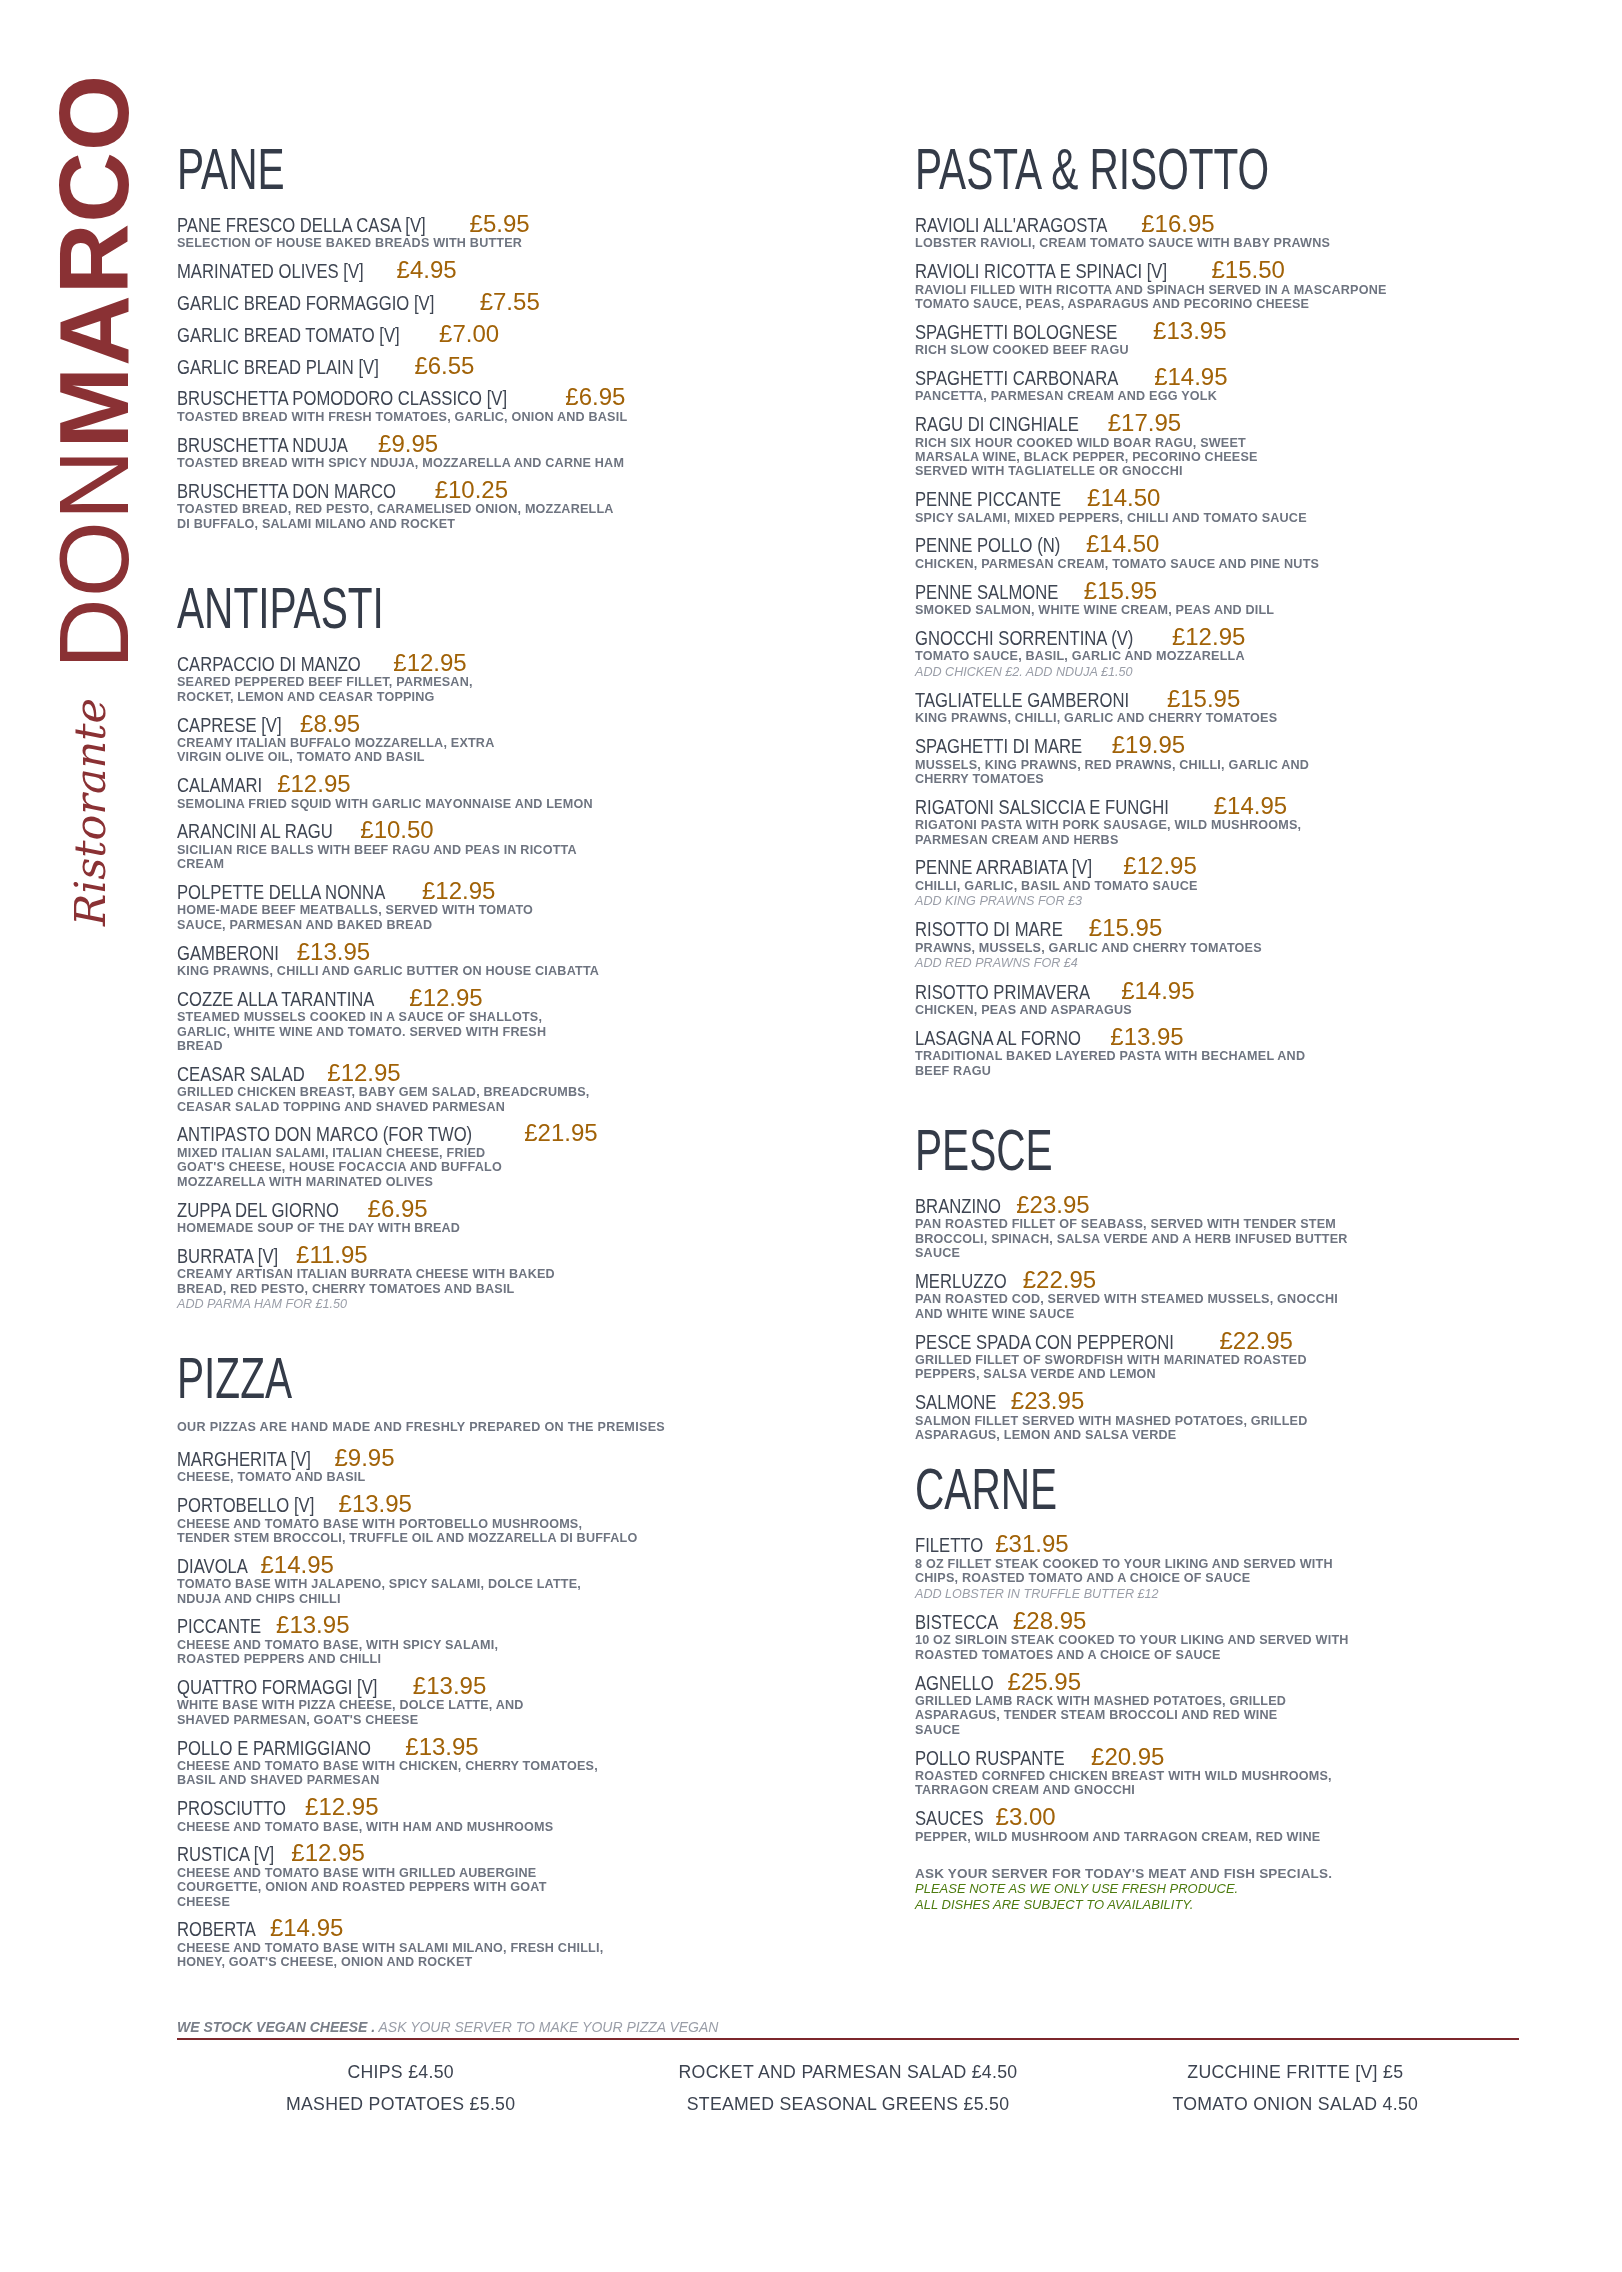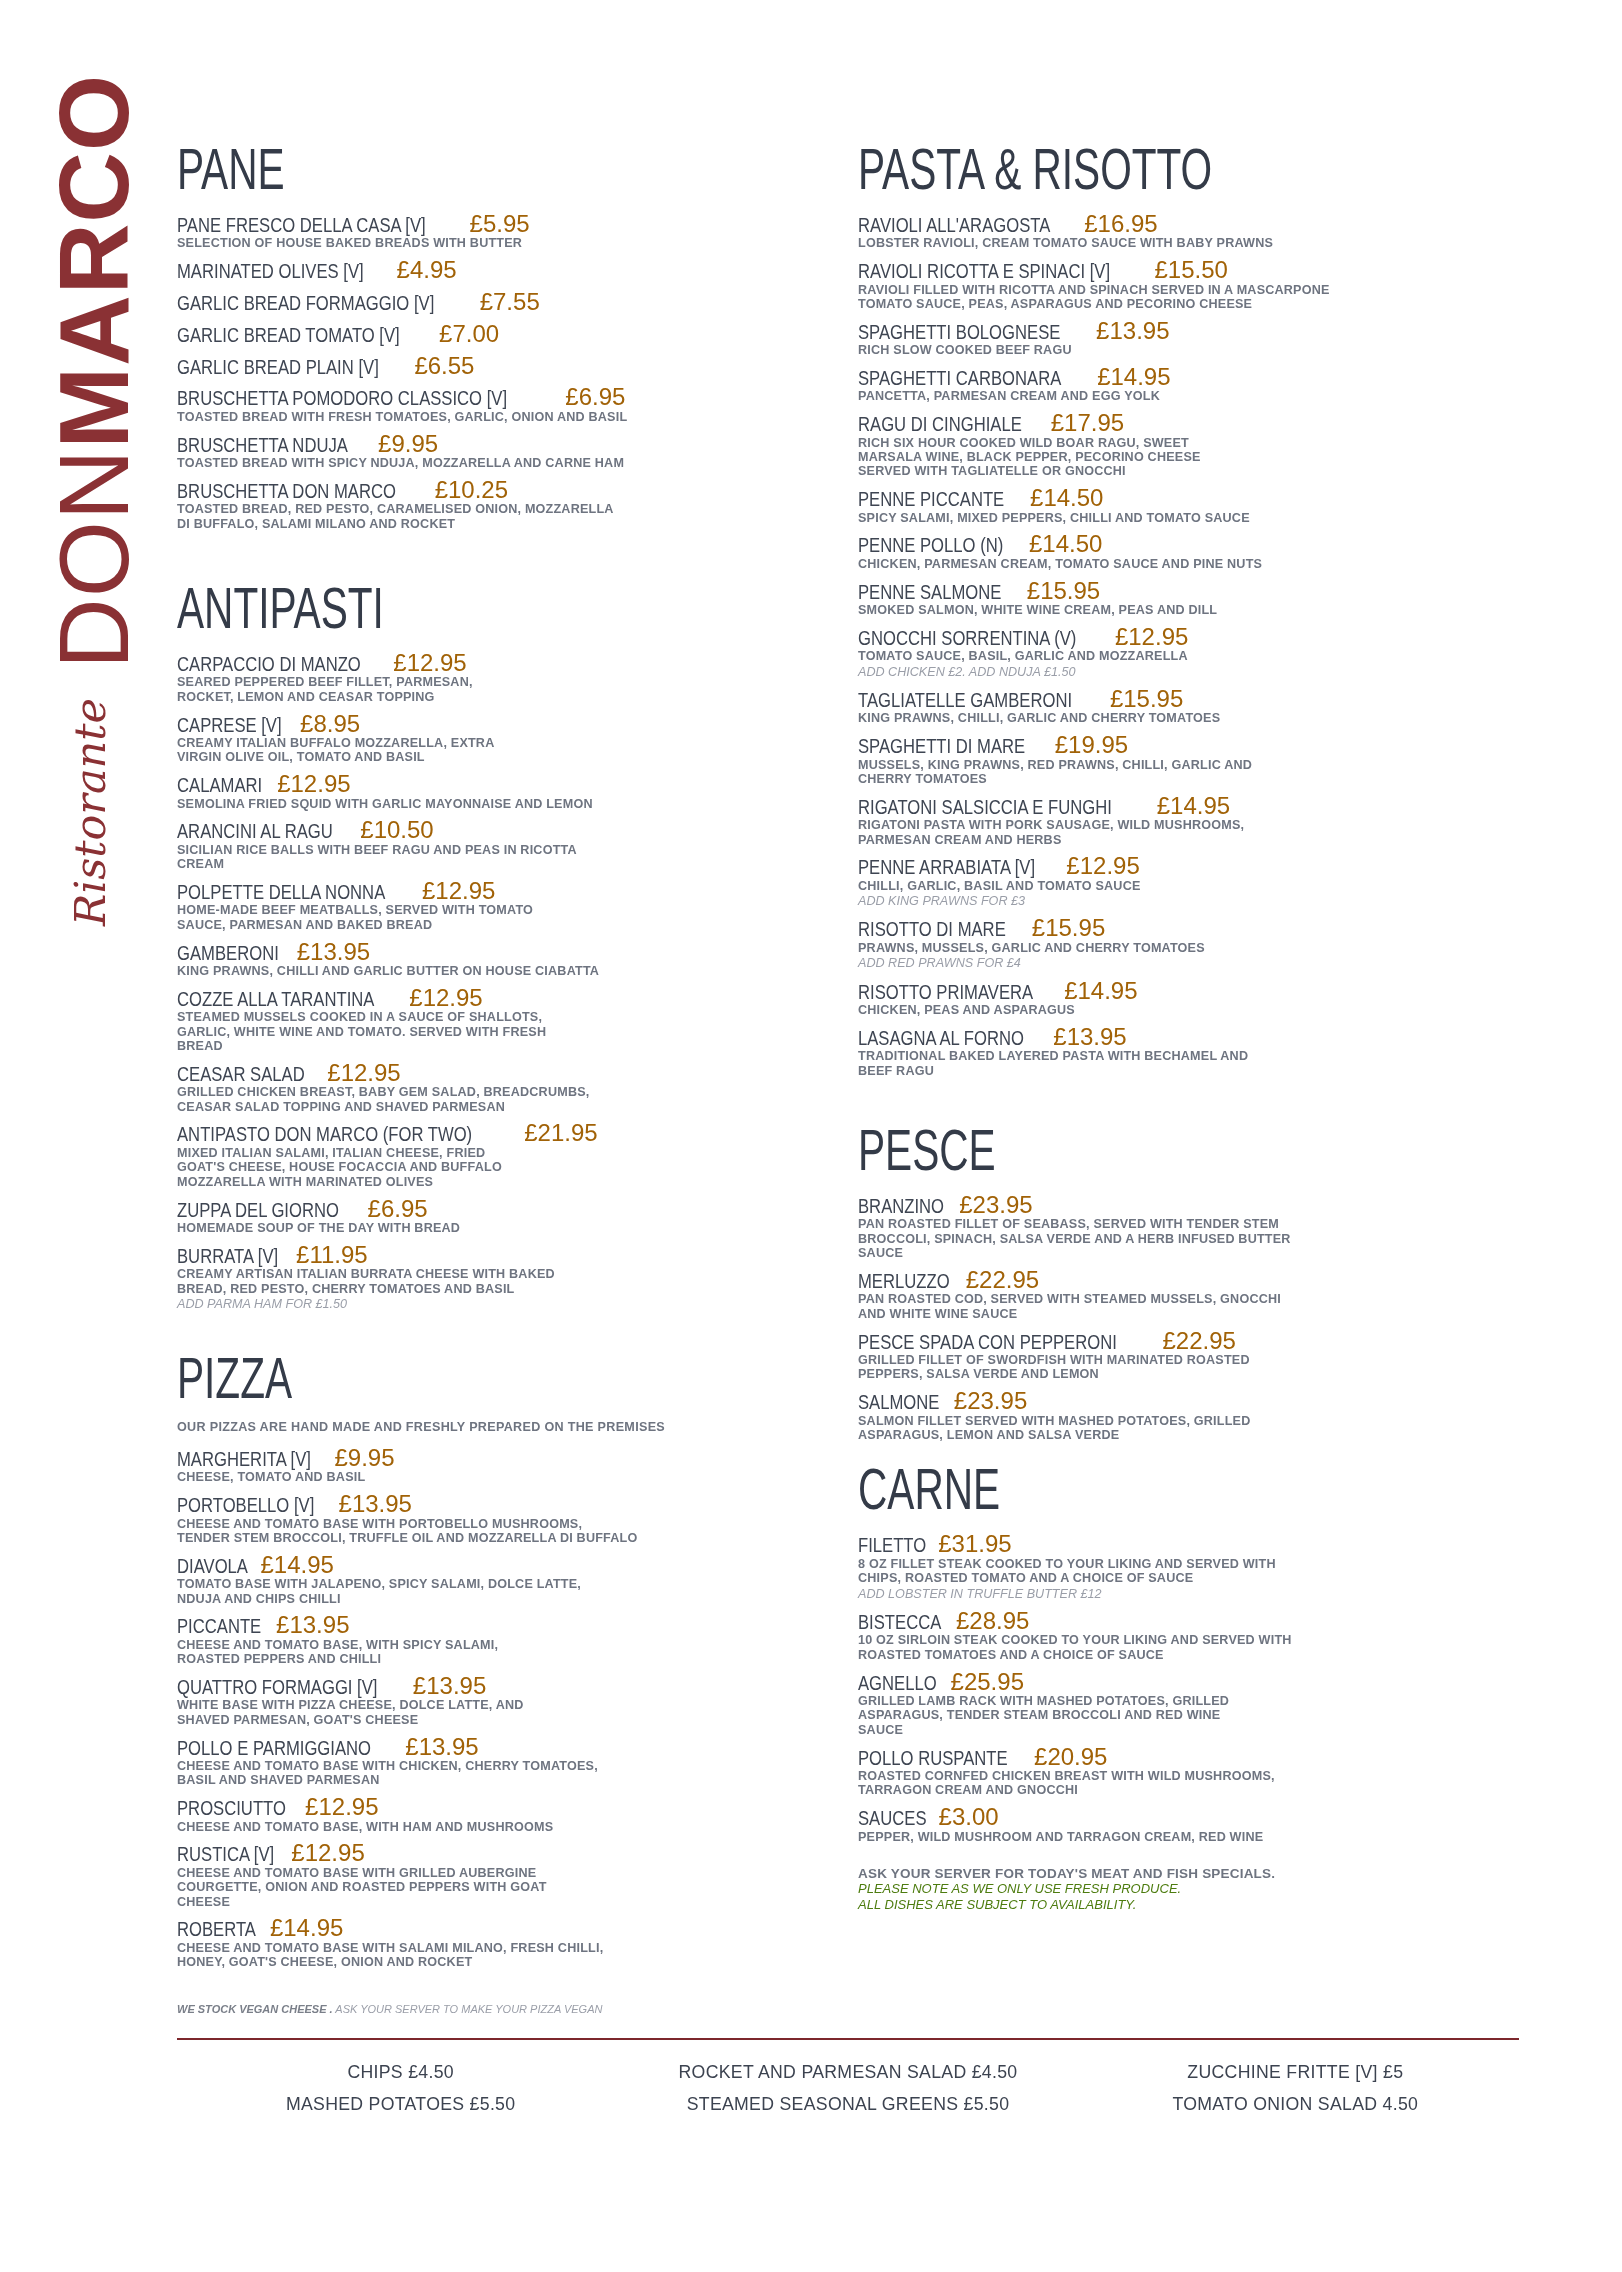"PANE" .columns { column-gap: 47px -> 104px }
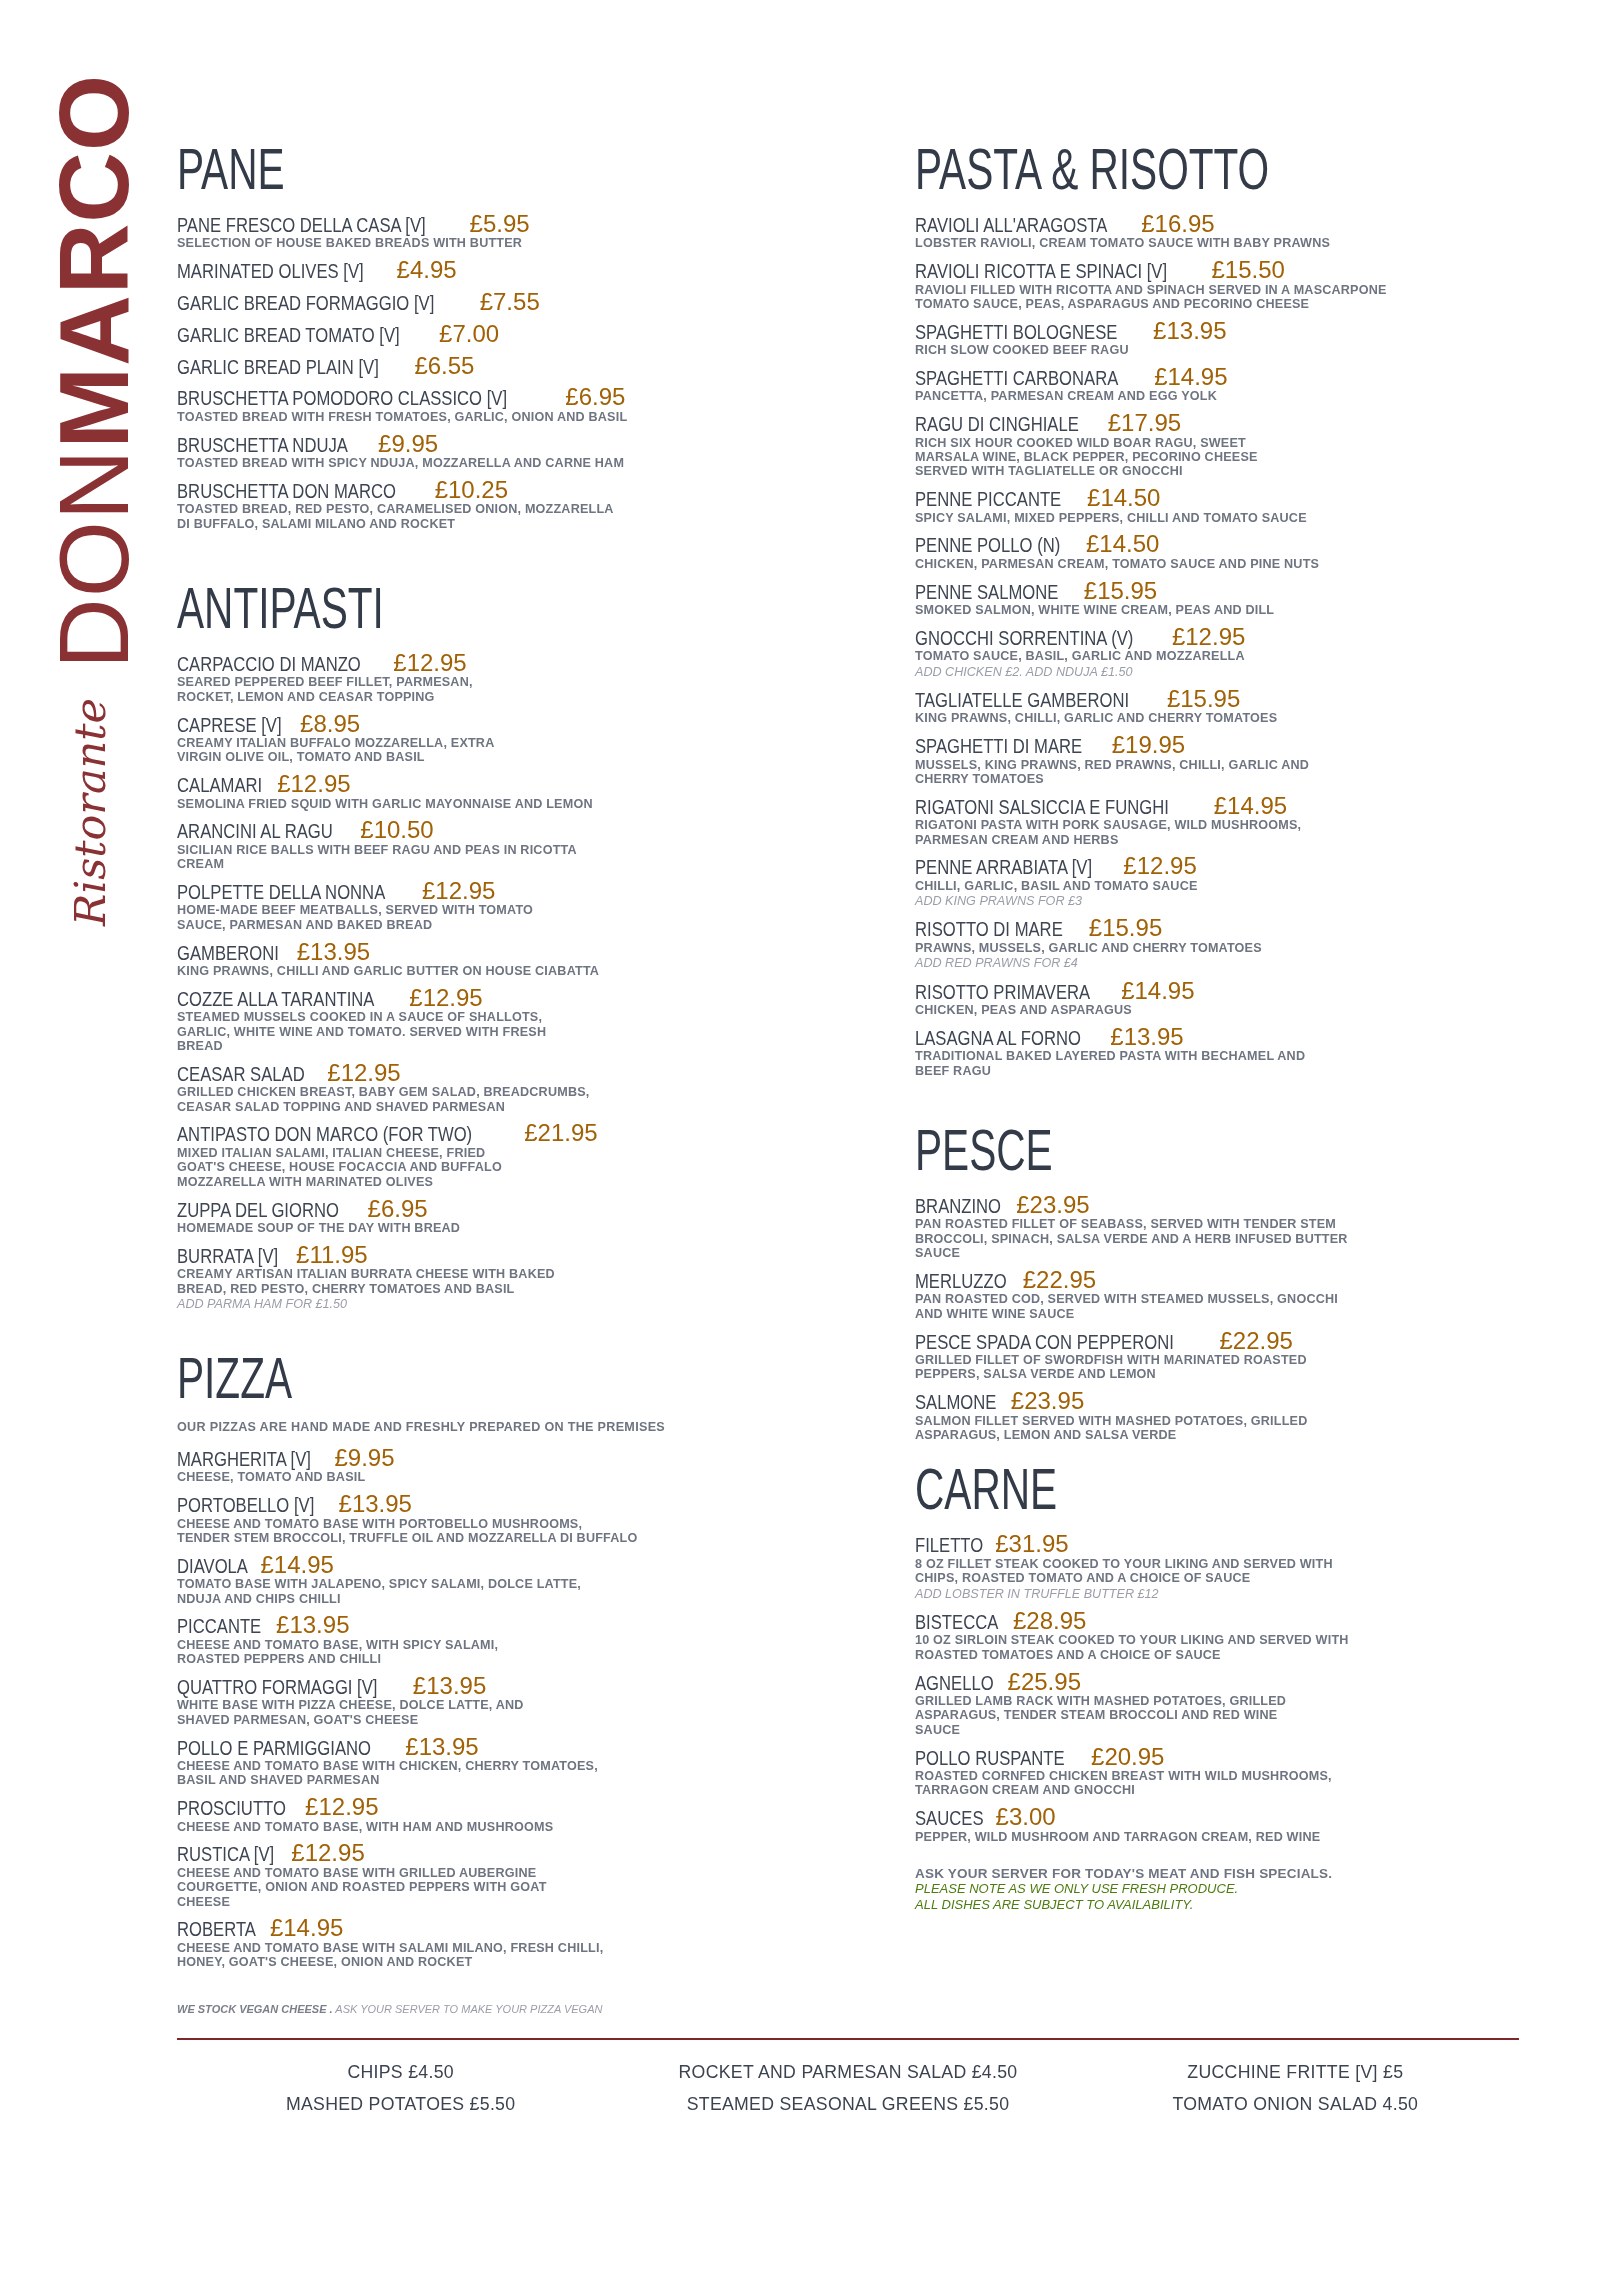"WE STOCK VEGAN CHEESE ." .footnote { font-size: 11px -> 14px; margin-top: 33px -> 49px }
